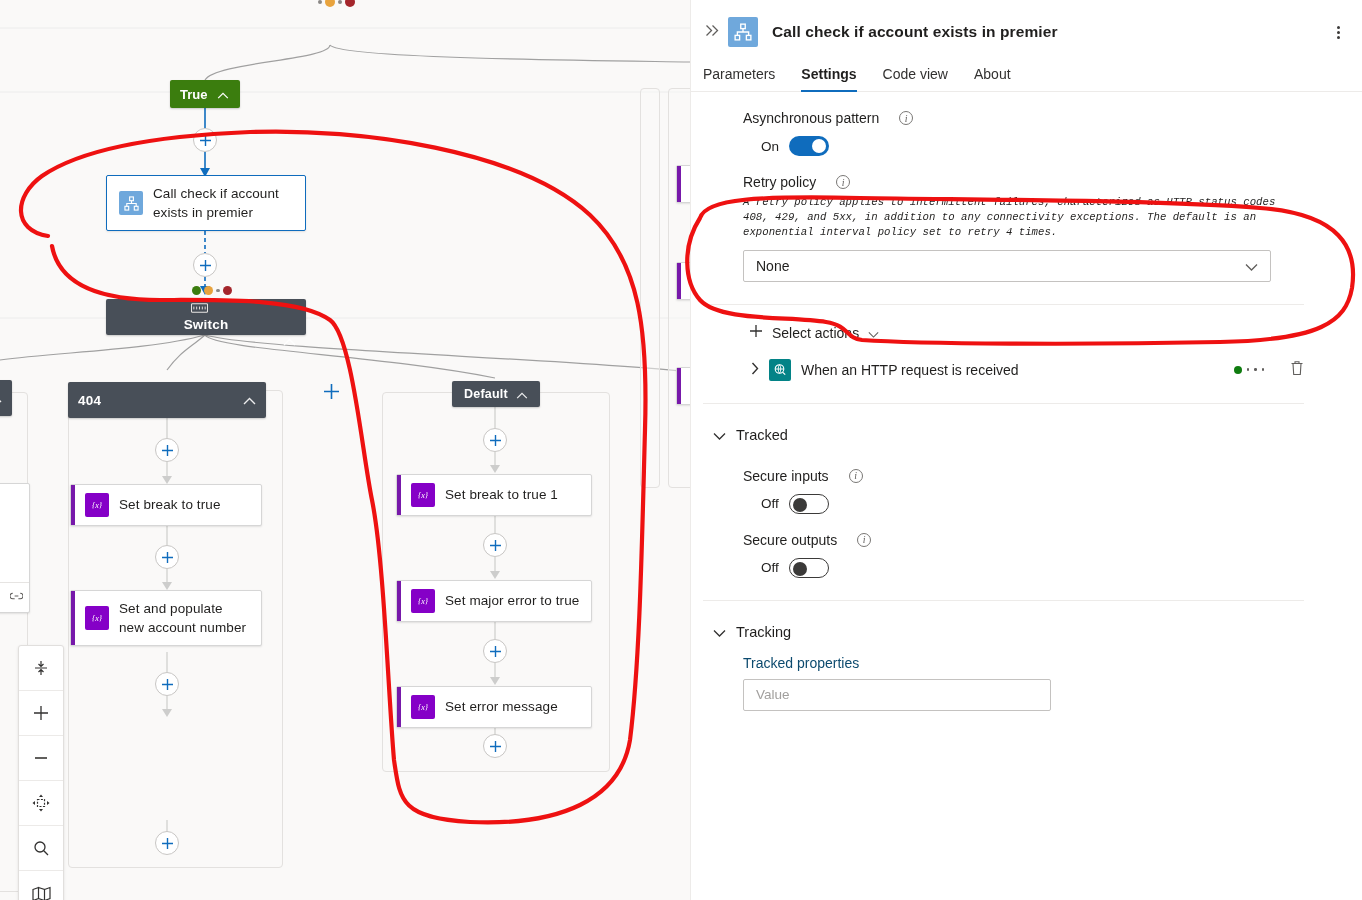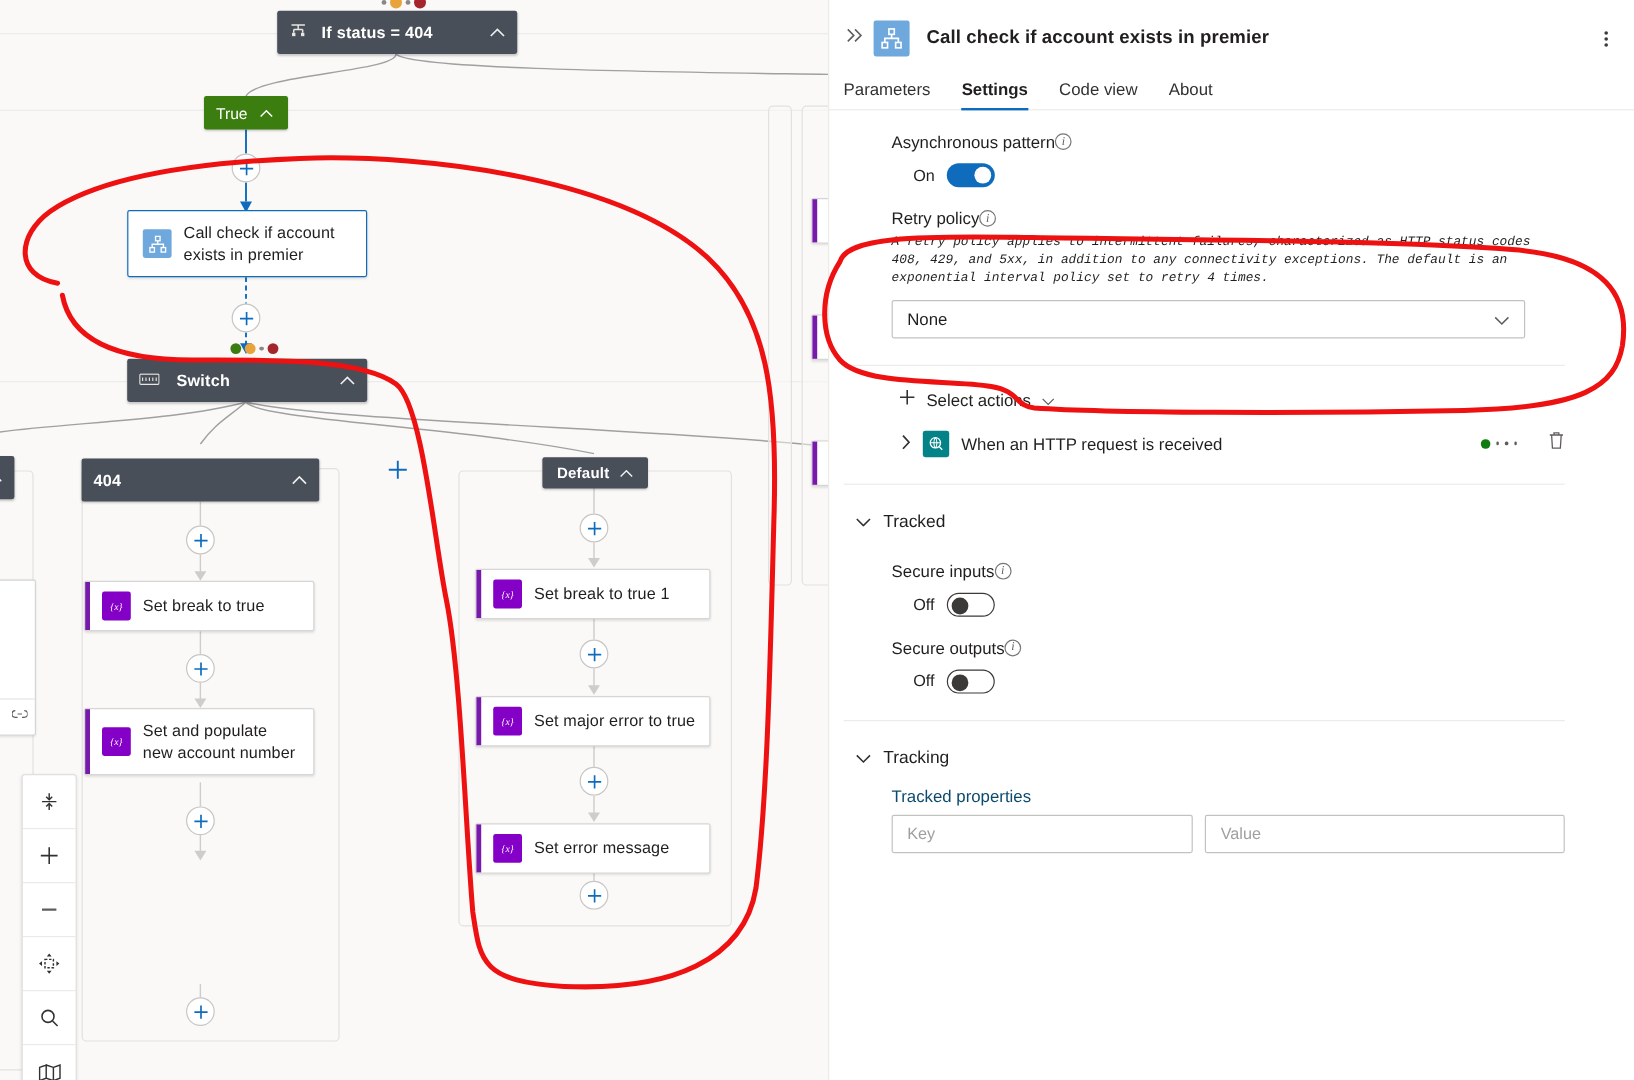"If status = 404" div.dark-node { html: <div> <span> <svg> <path></path> <rect></rect> <rect></rect> </svg> </span> <span>If status = 404</span> <span> <svg> <path></path> </svg> </span> </div> -> none }
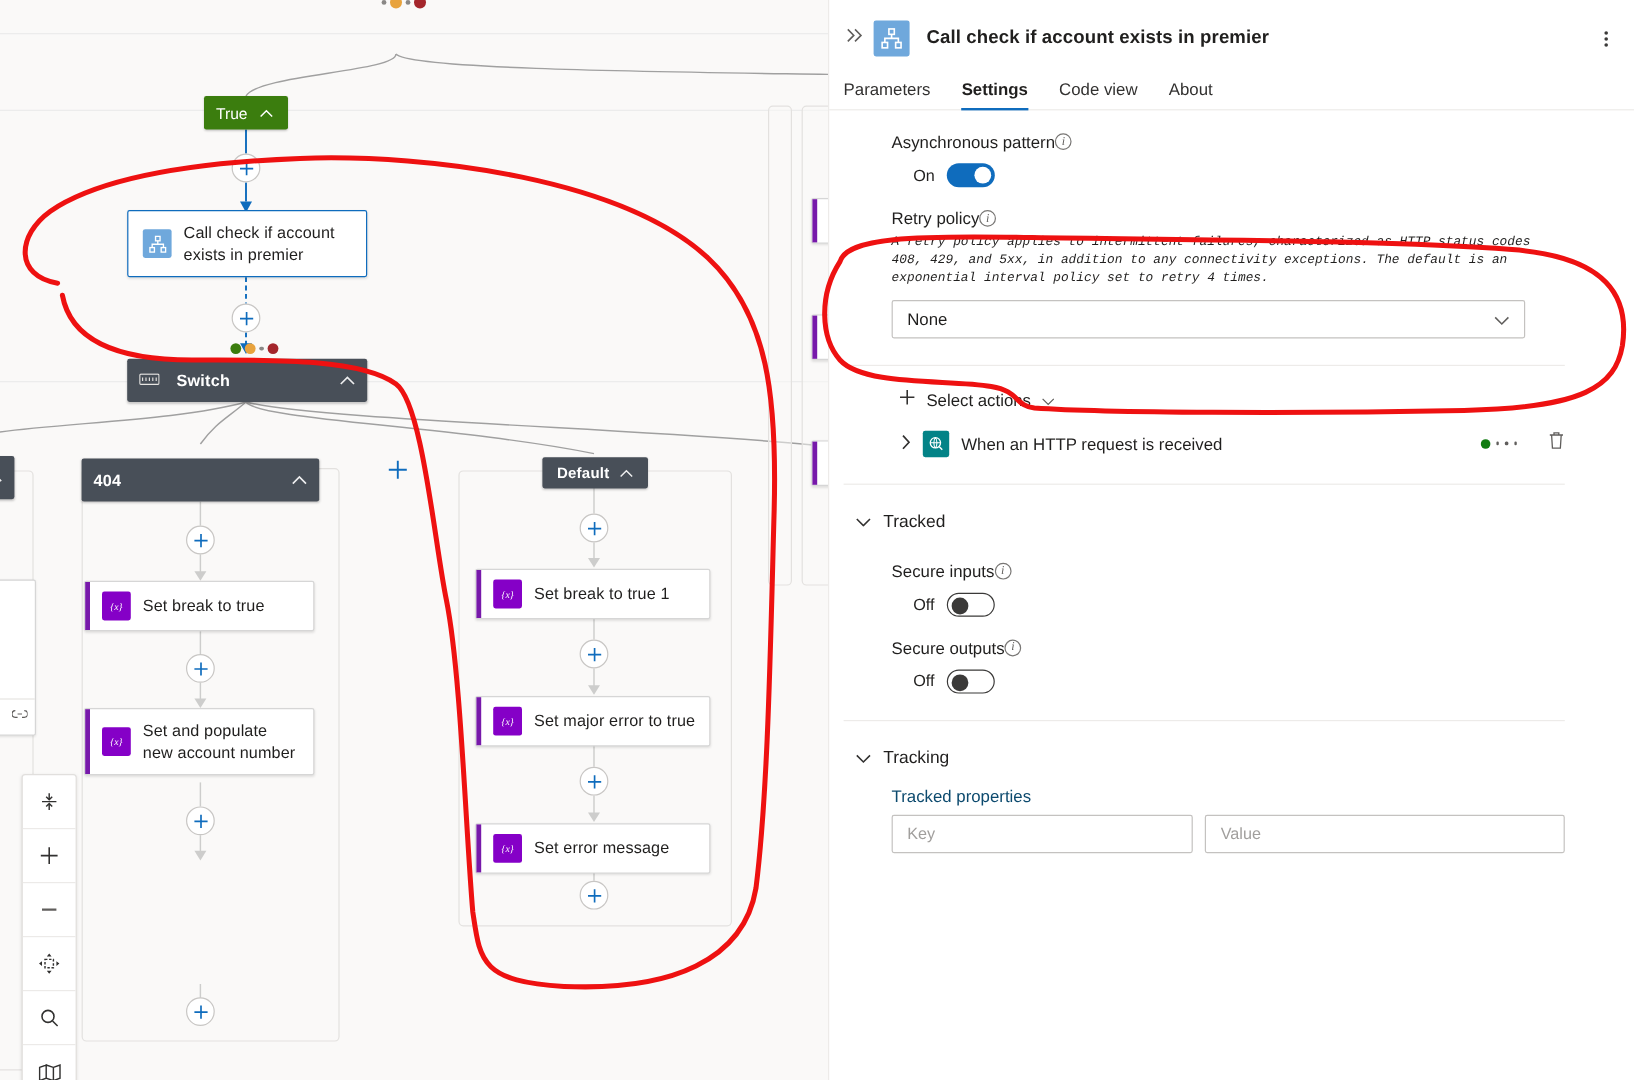"True" .green-node .dlabel { font-weight: normal -> bold }
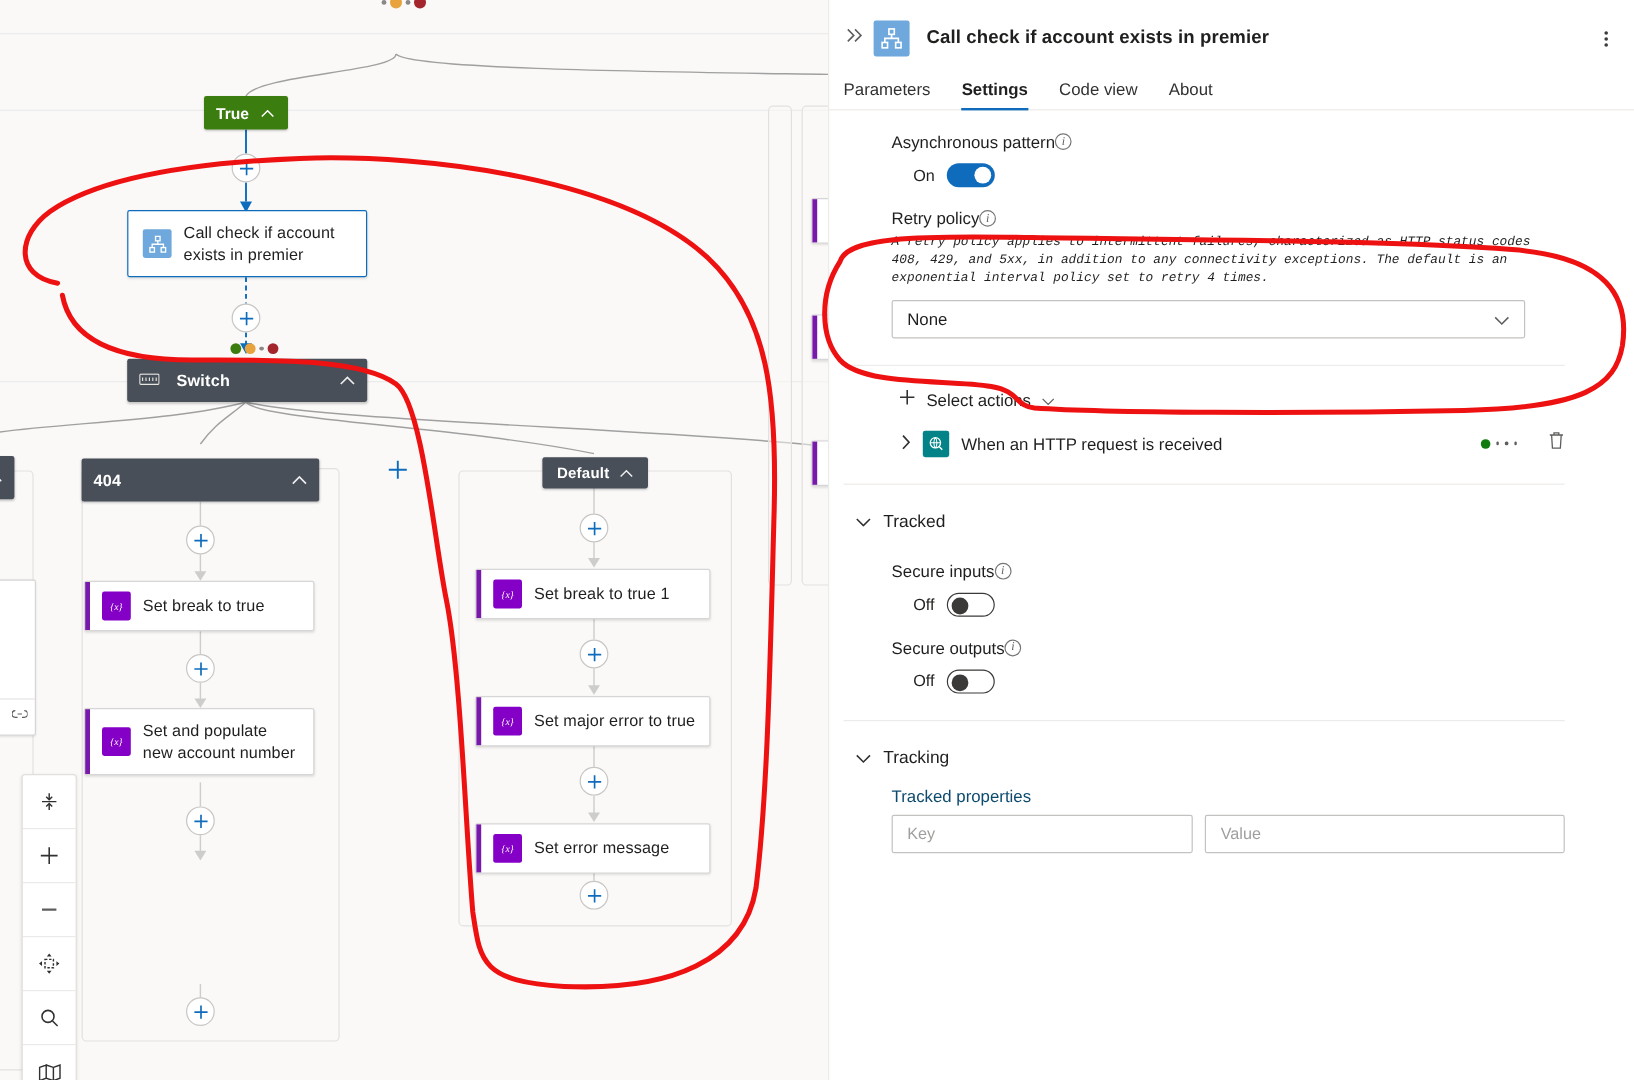"Asynchronous pattern" .field-label { gap: 0 -> 20px }
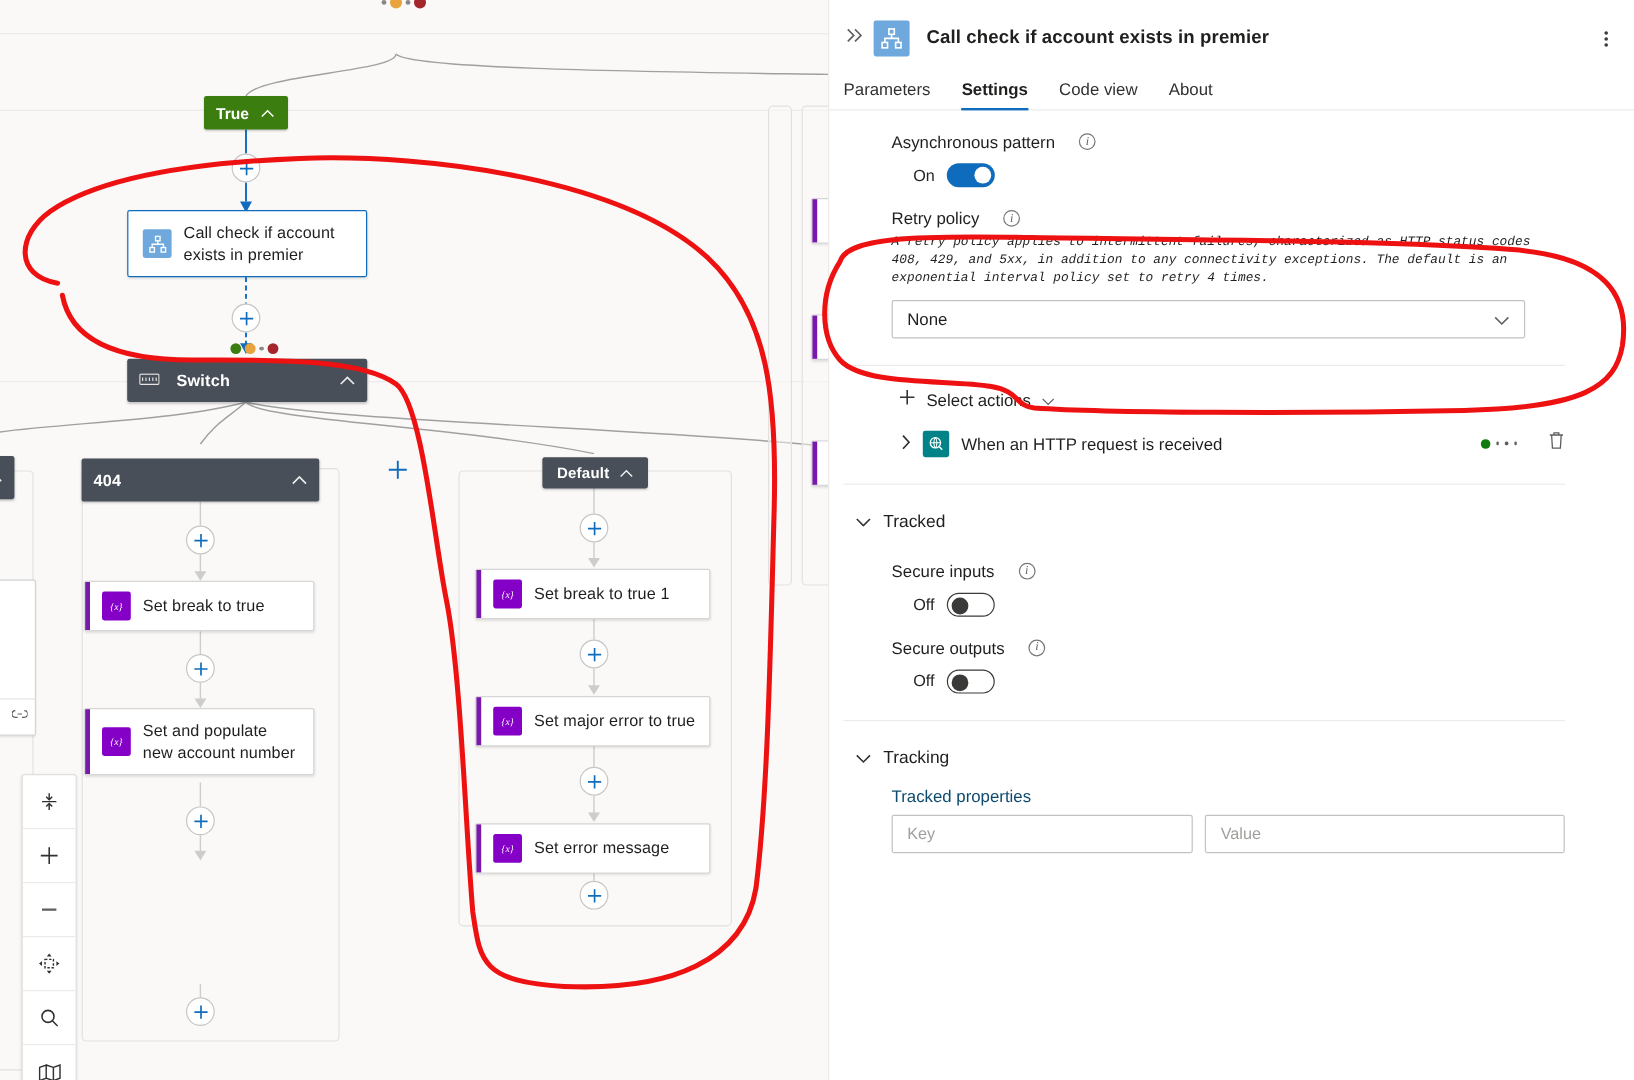"Switch" div.dark-node { flex-direction: none -> column }
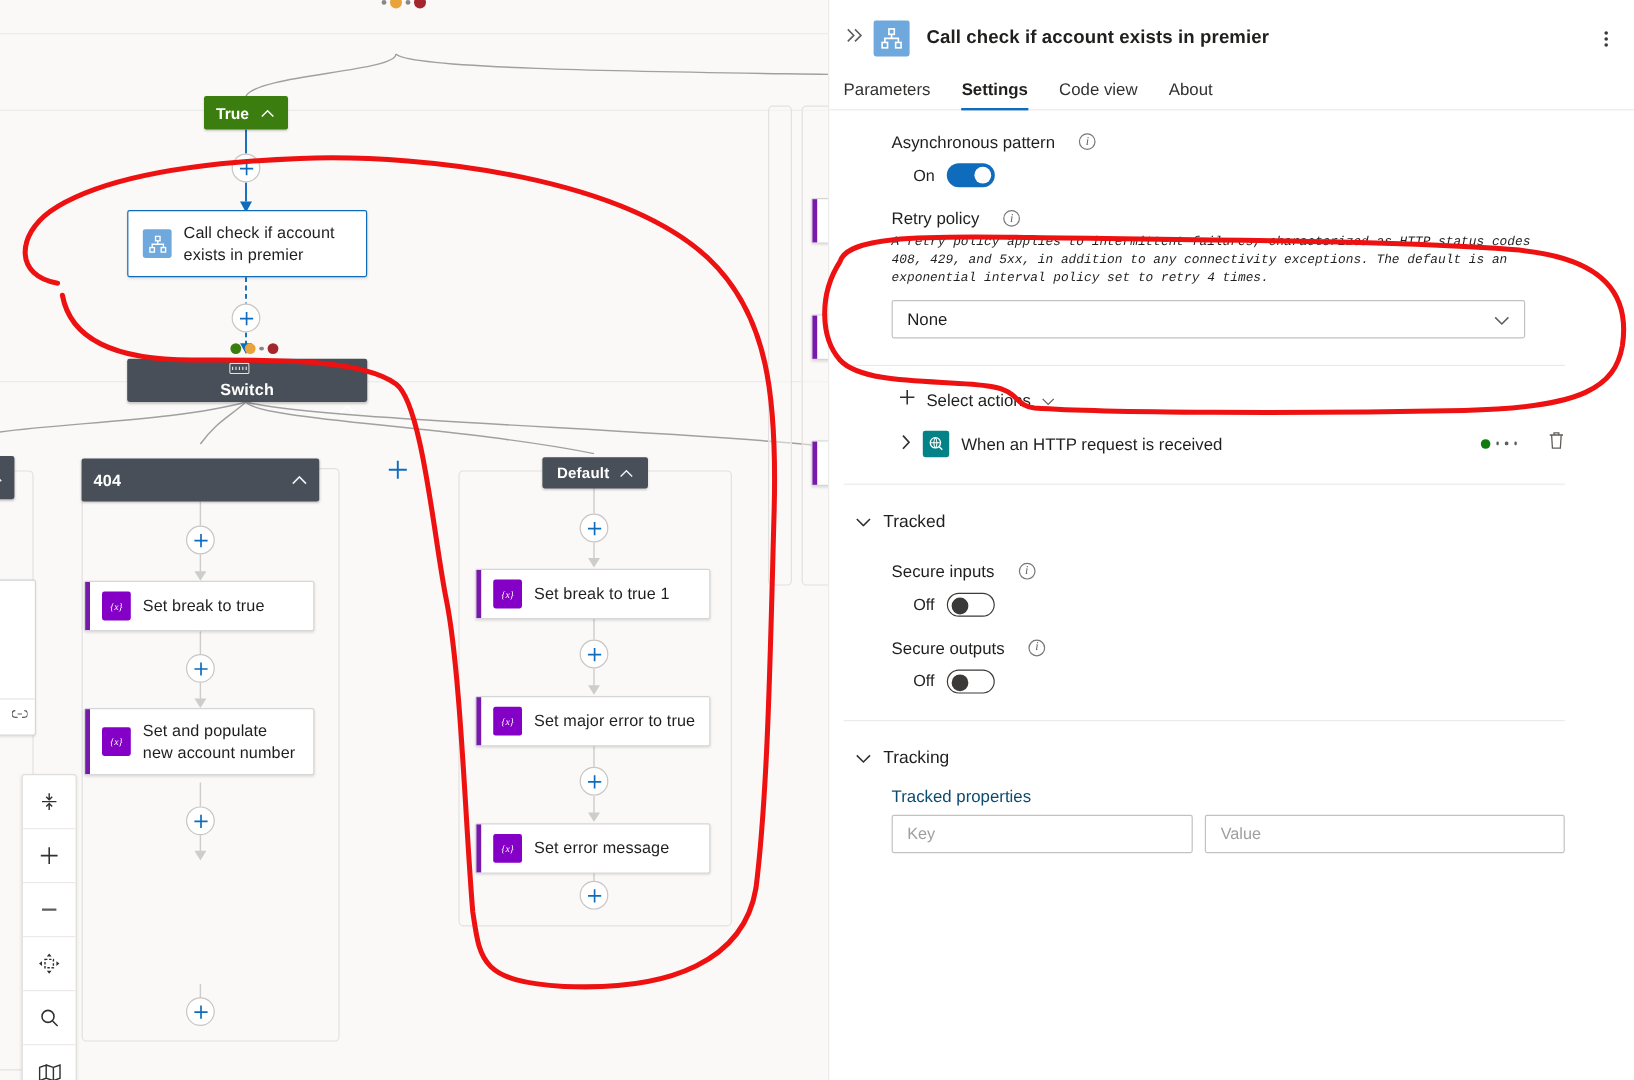"Key" div.kv-input { html: <div>Key</div> -> none }
